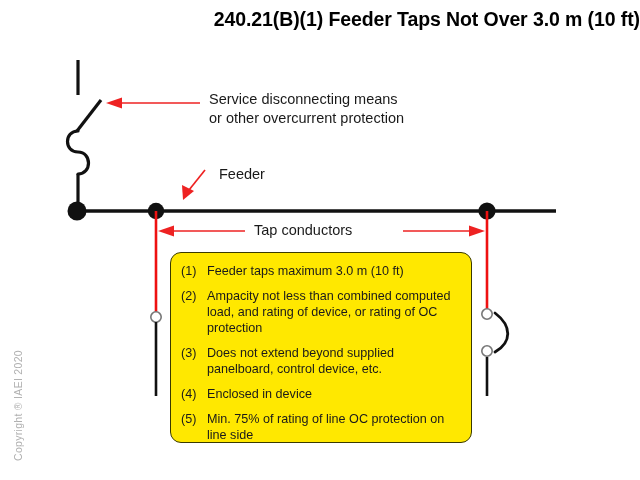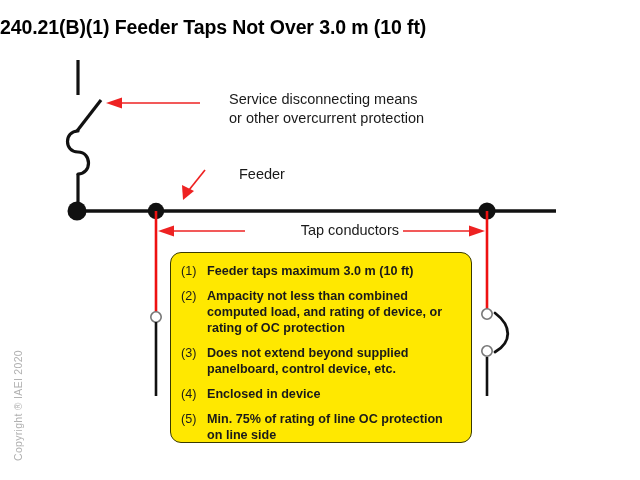"240.21(B)(1) Feeder Taps Not Over" #title { margin-top: 8px -> none; text-align: left -> right }
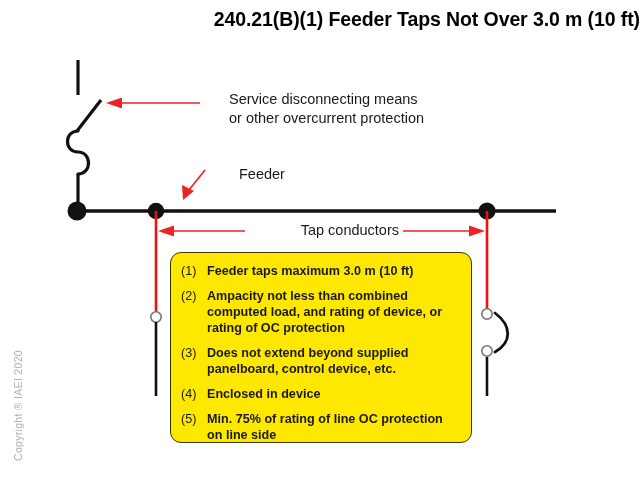"Service disconnecting means" .callout { margin-left: 20px -> none }
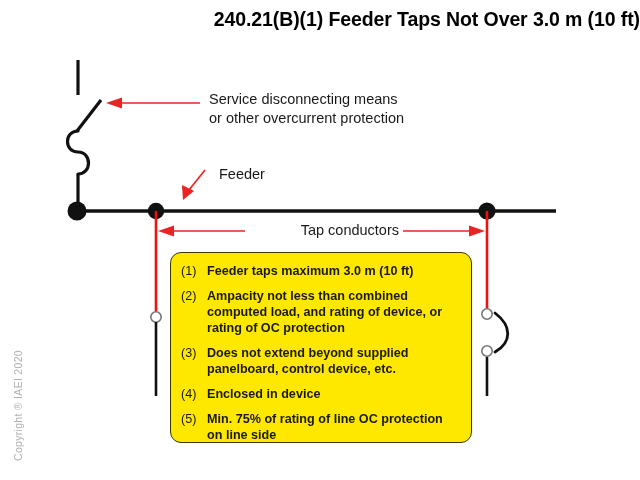"Tap conductors" #label-tap { text-align: right -> left }
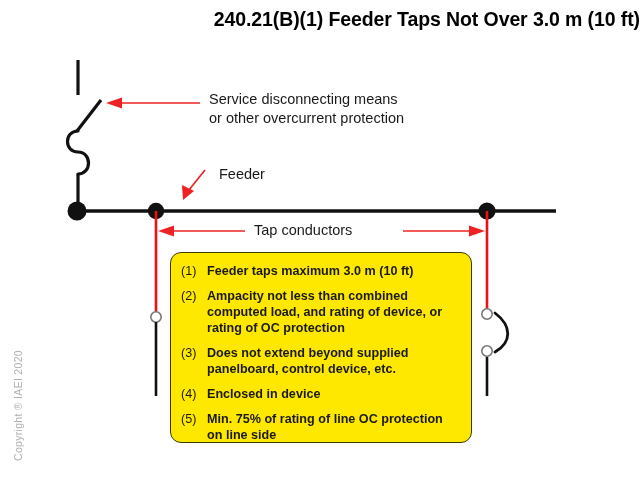"Feeder taps maximum 3.0 m" .rule-text { font-weight: bold -> none }
